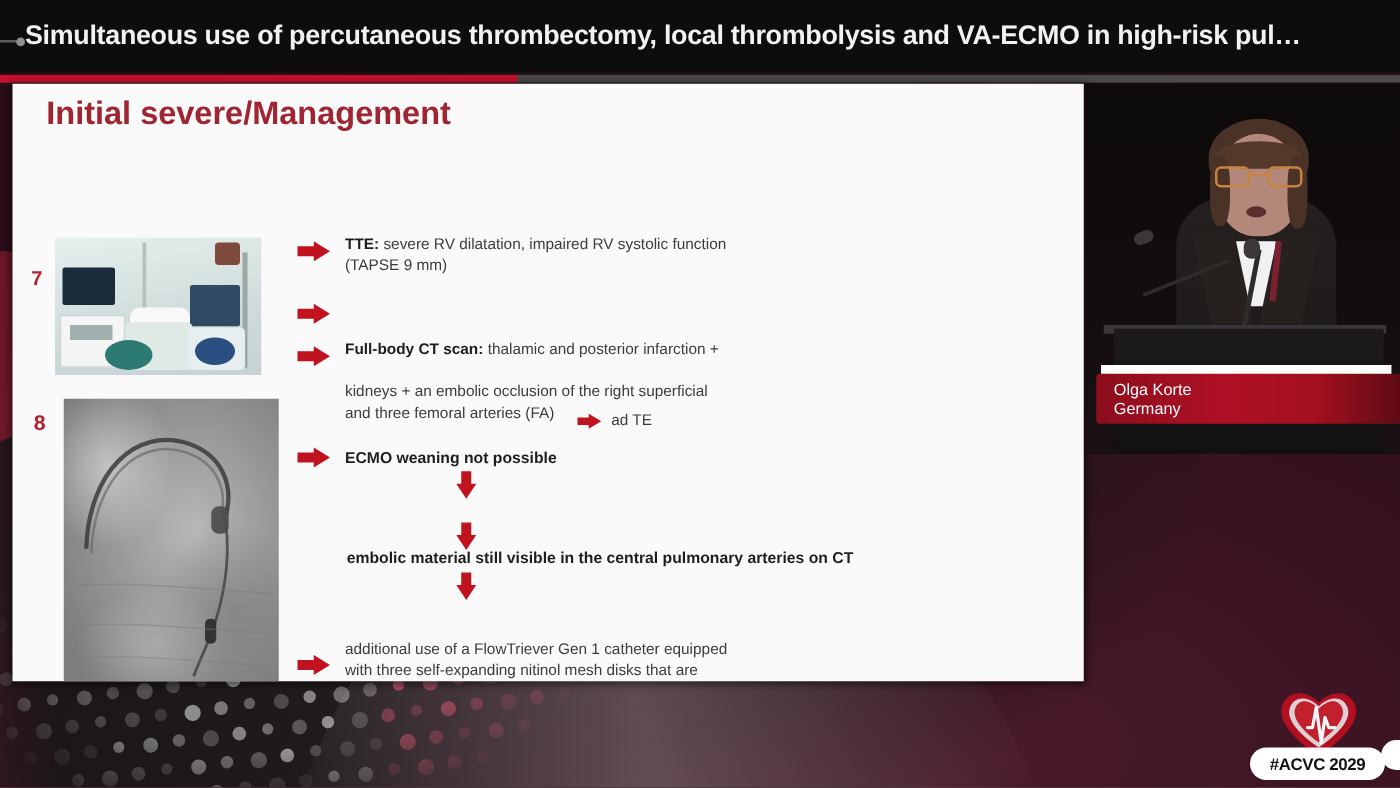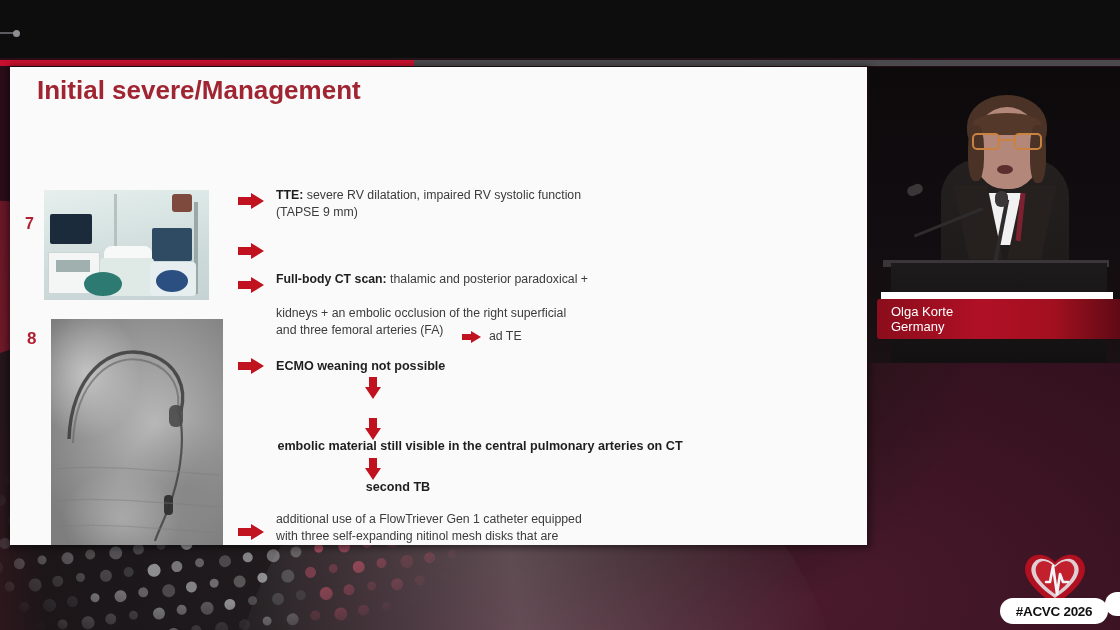"Simultaneous use of percutaneous" h1 { html: none -> <h1>Simultaneous use of percutaneous thrombectomy, local thrombolysis and VA-ECMO in high-risk pul…</h1> }
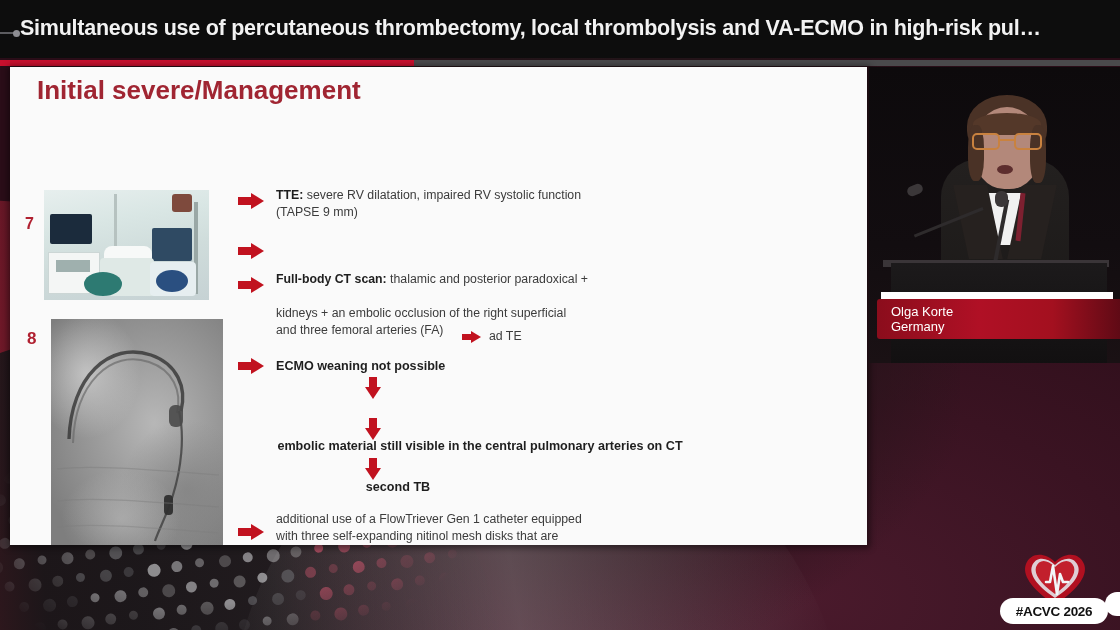"thalamic and posterior paradoxical +" span { text: paradoxical -> infarction }
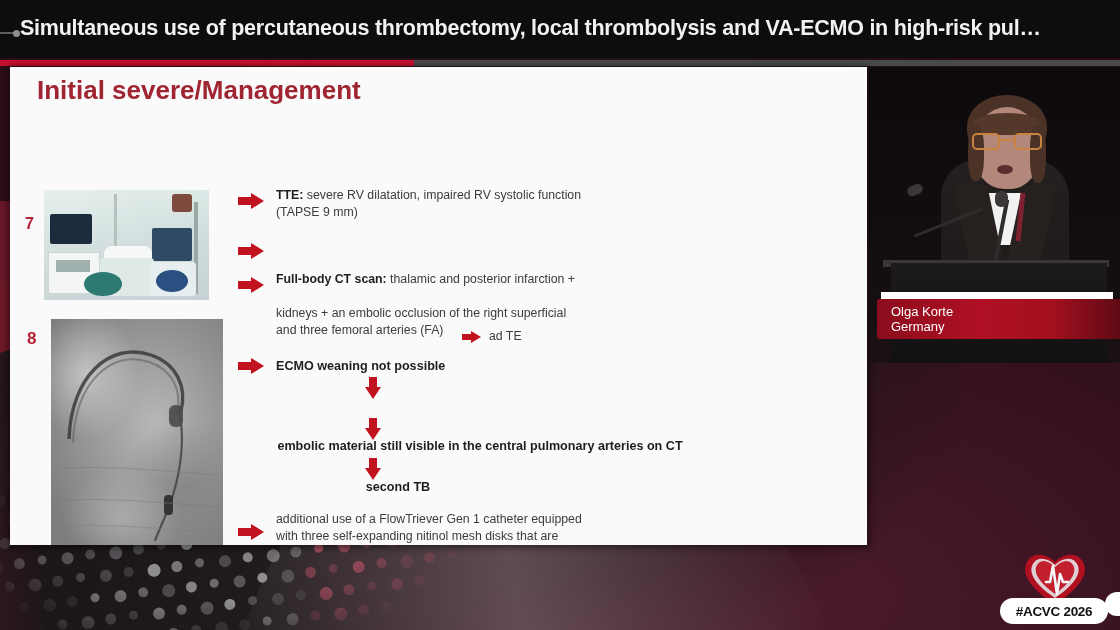"second TB" div.txt { html: <div> <b>second TB</b> </div> -> none }
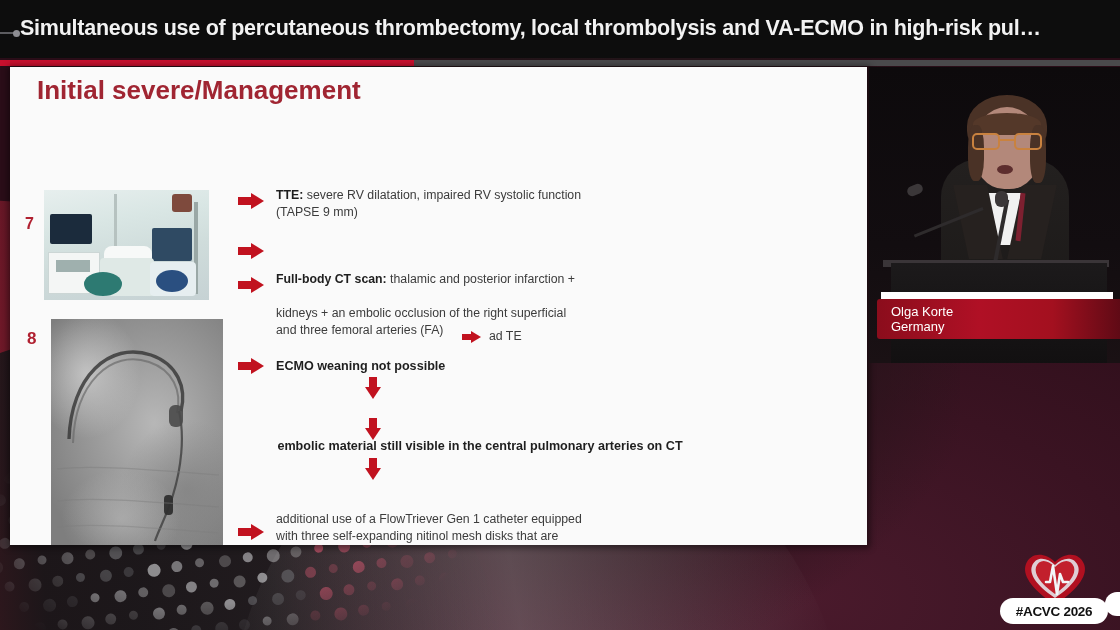"#ACVC 2026" div.pill { text: 2026 -> 2029 }
